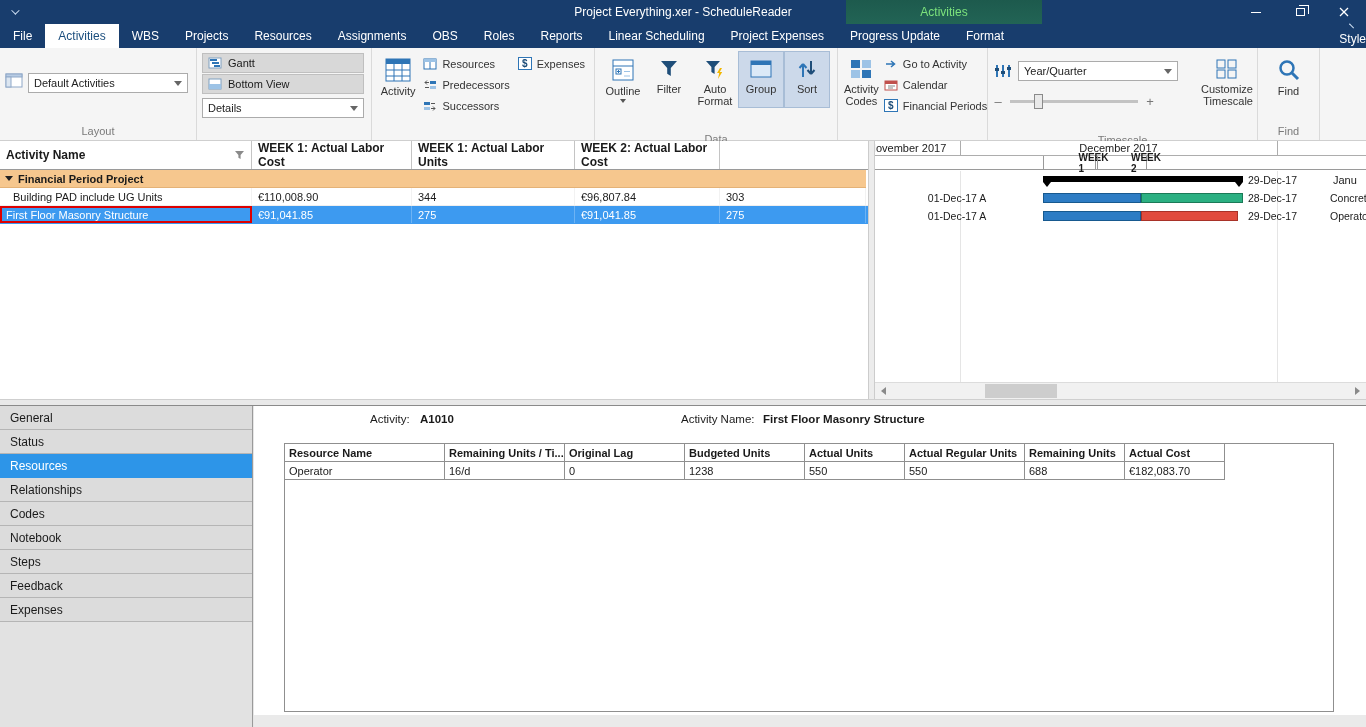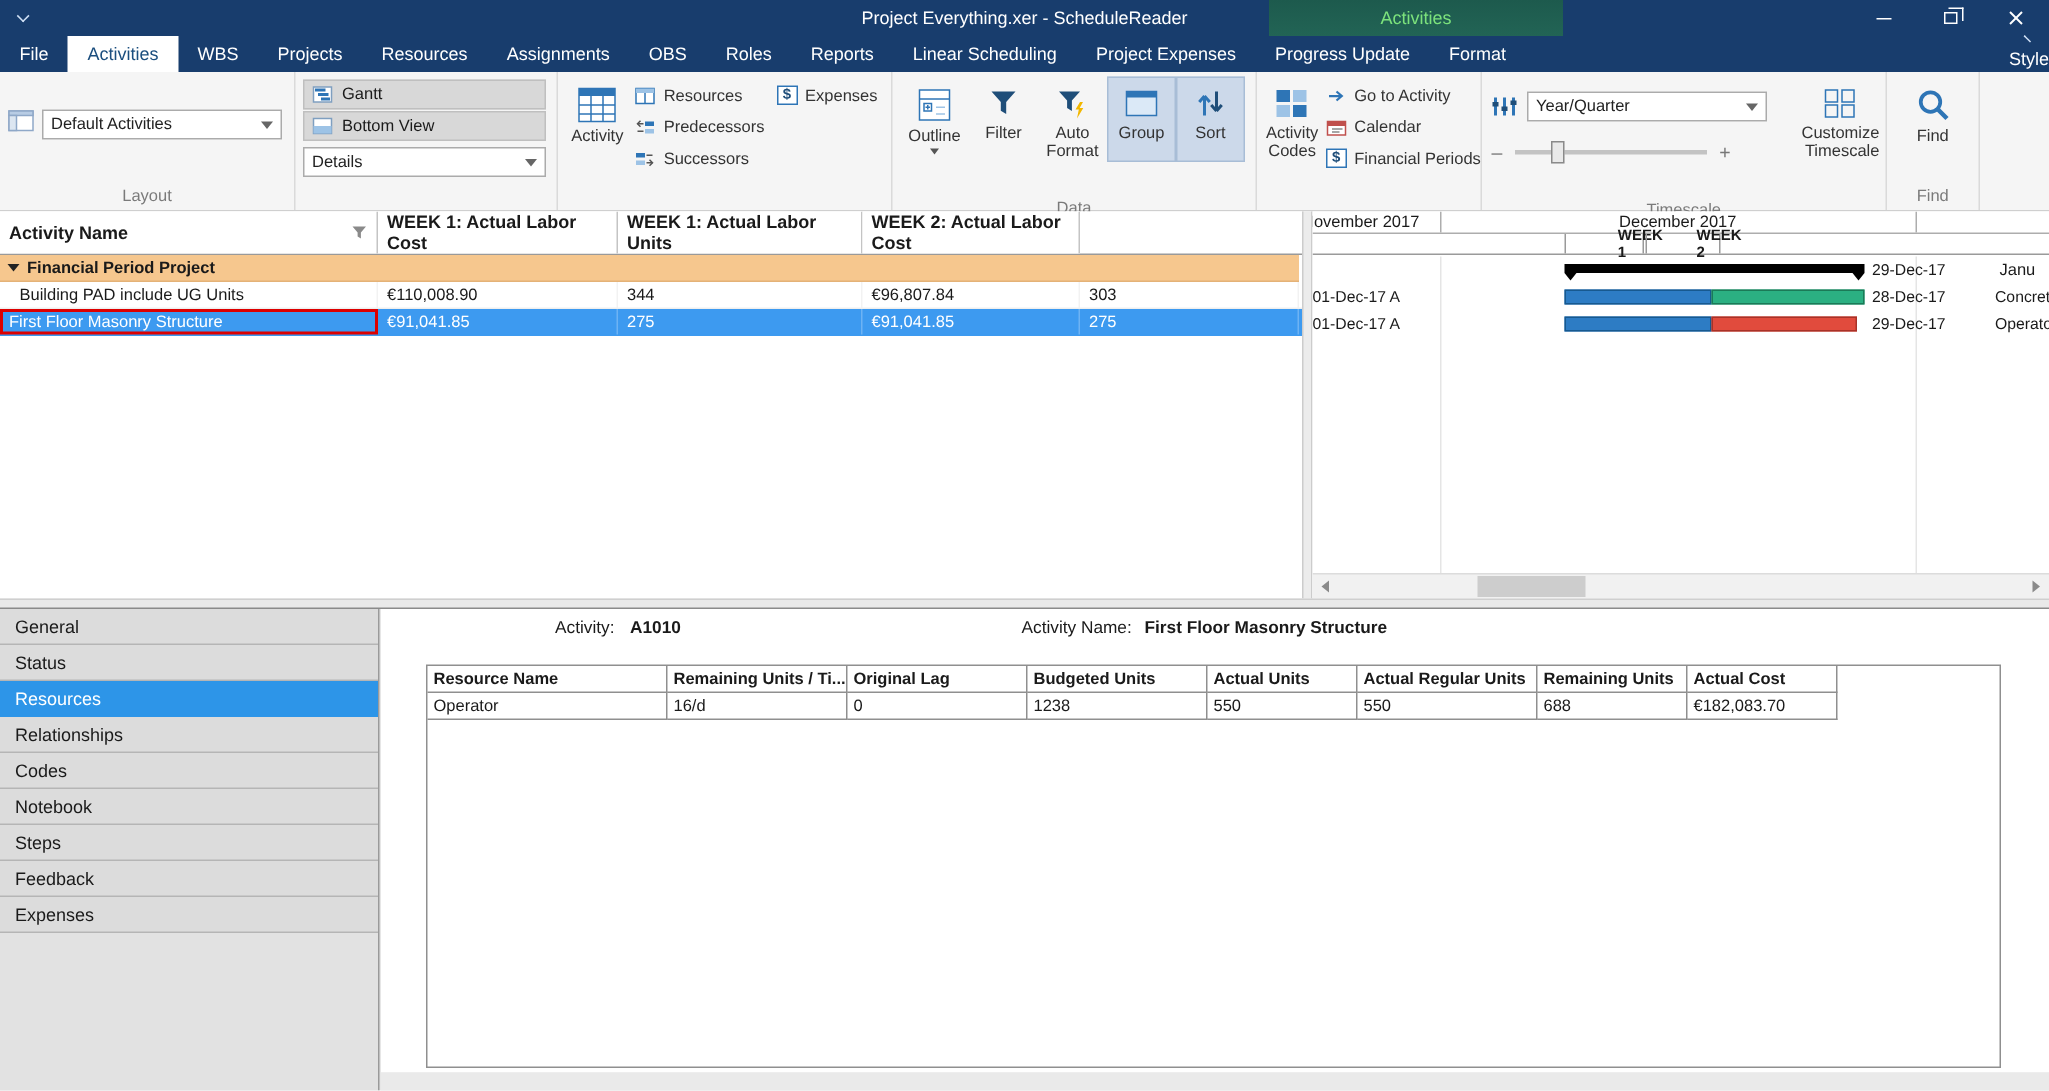"01-Dec-17 A" .g-start { text-align: left -> center }
